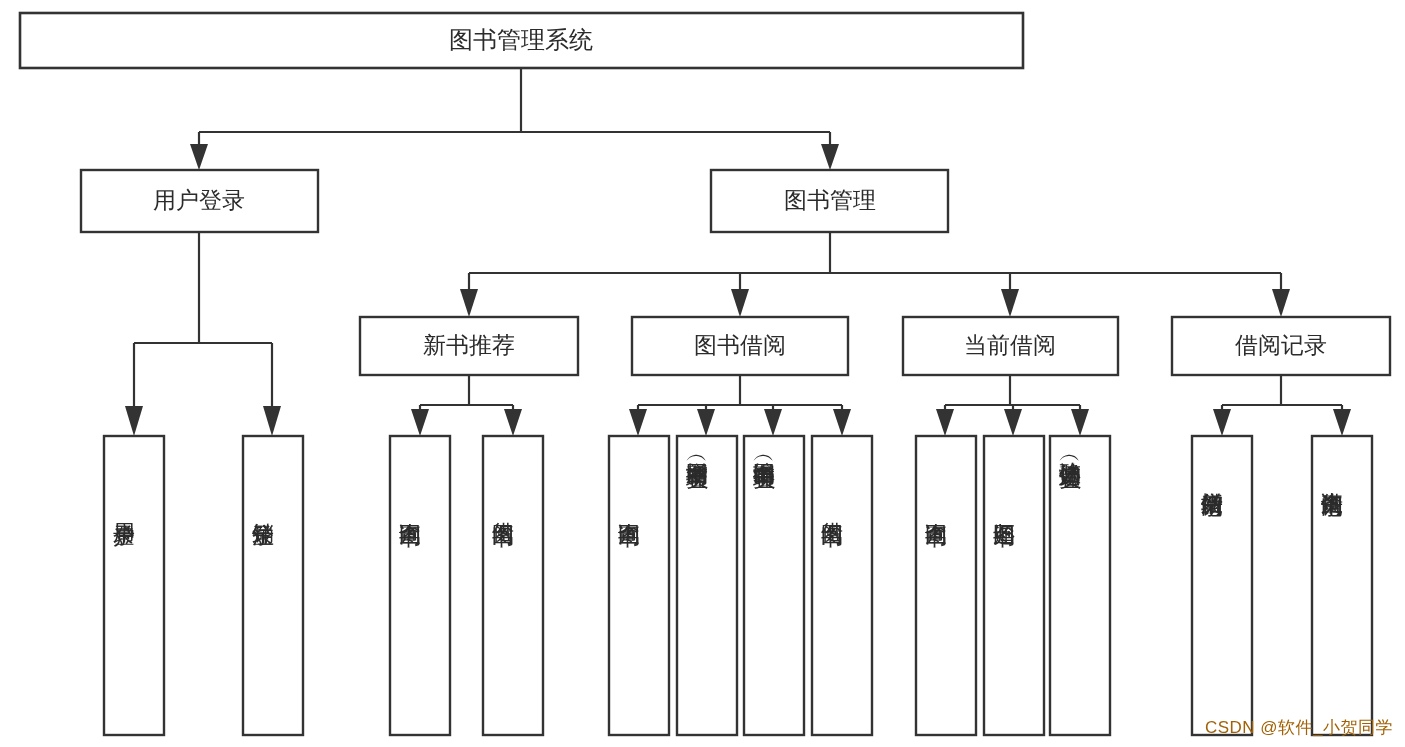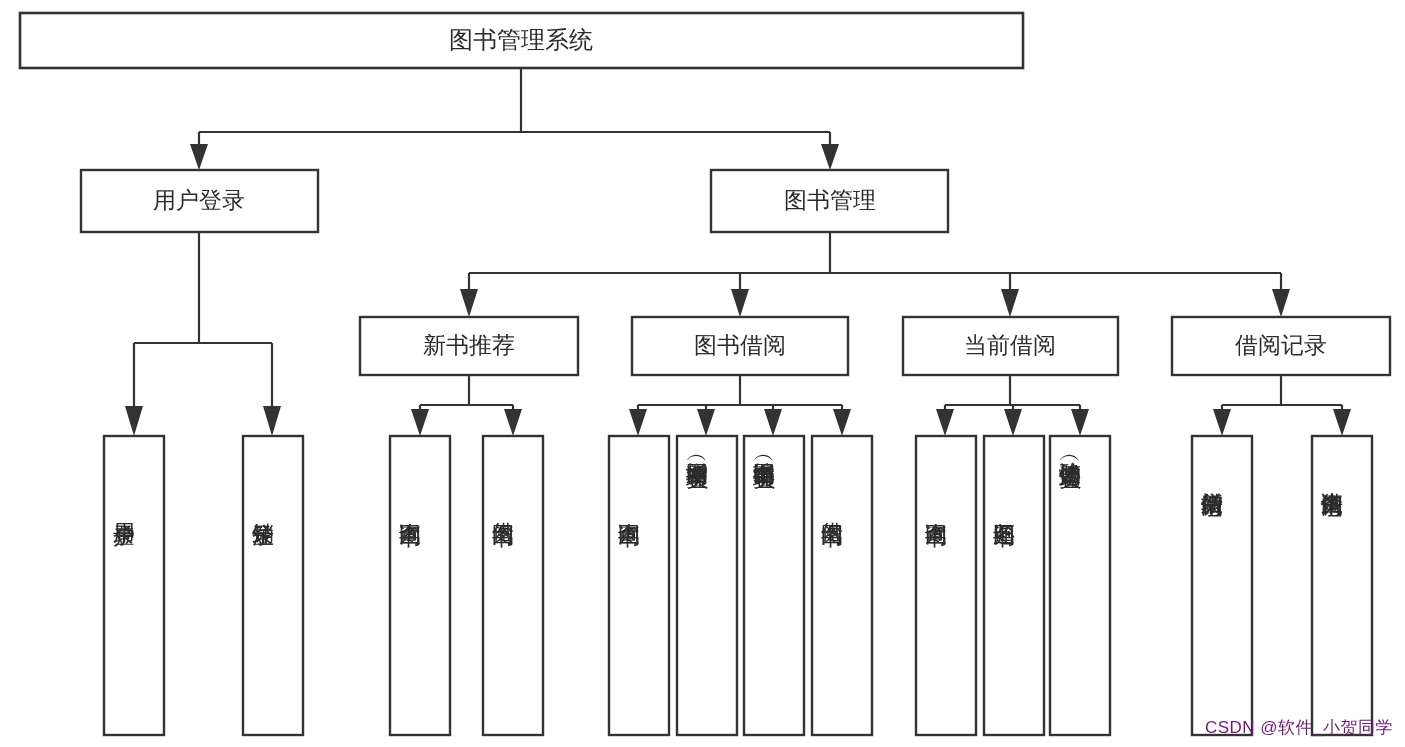"CSDN @软件_小贺同学" .watermark { color: #701a75 -> #a16207 }
